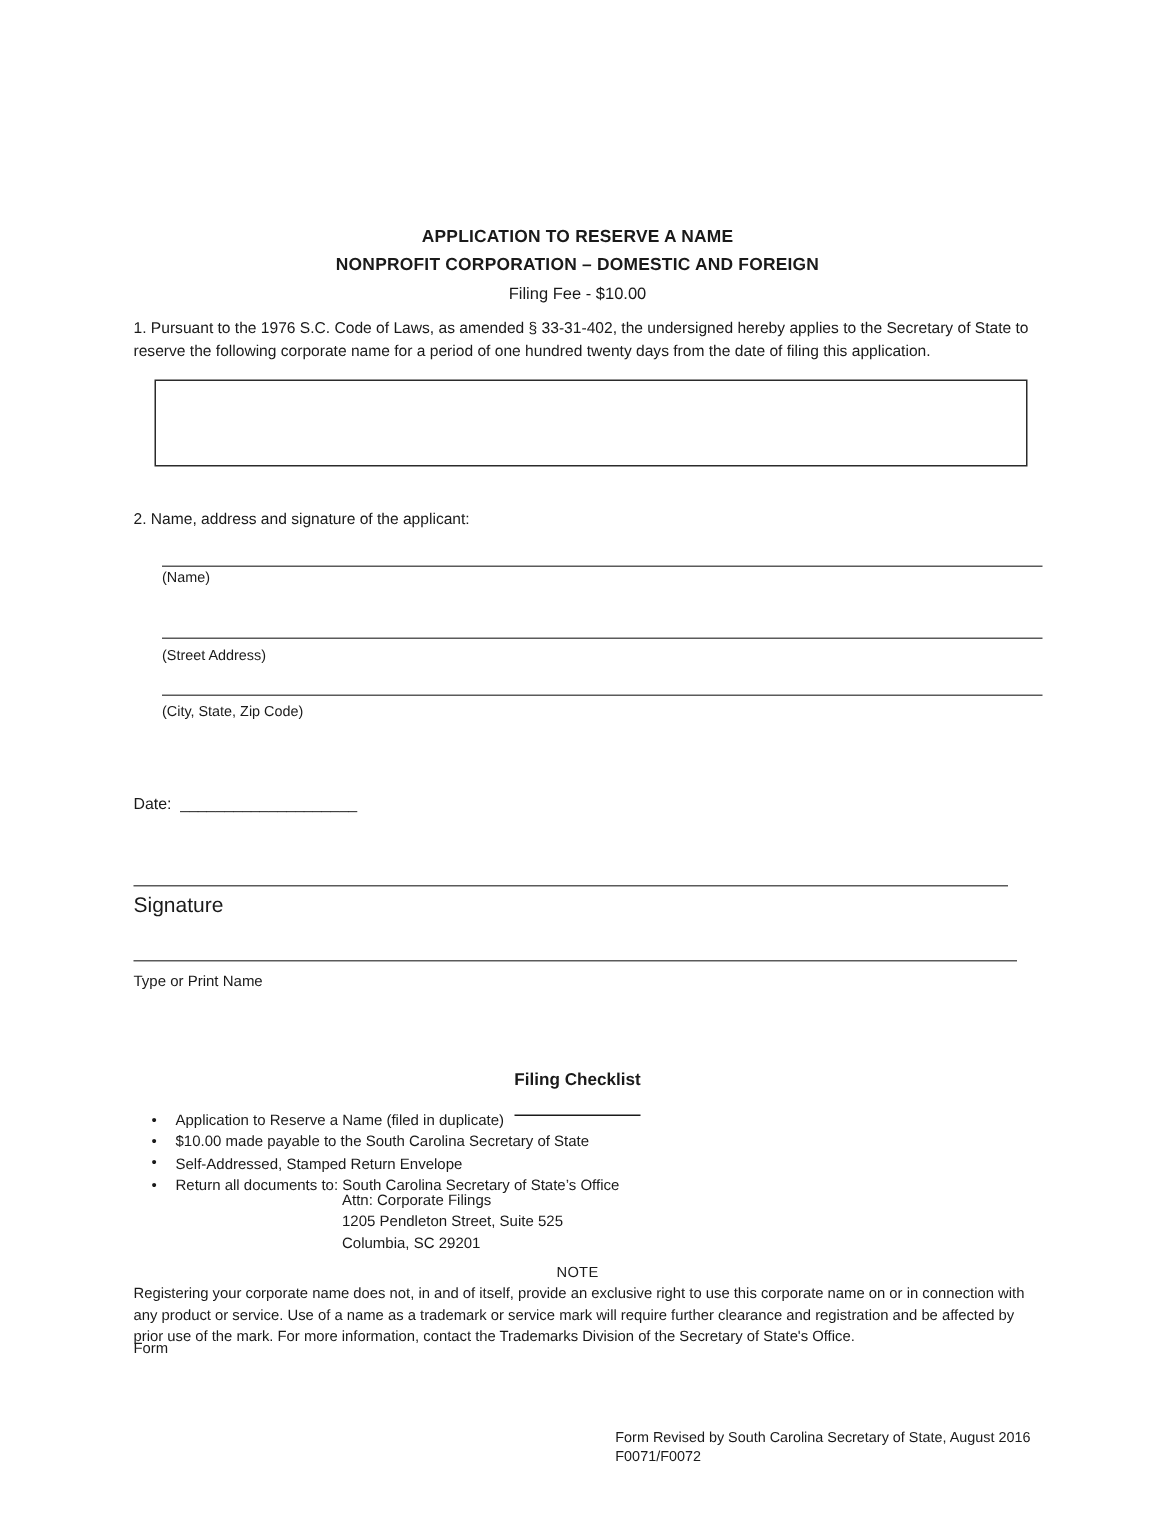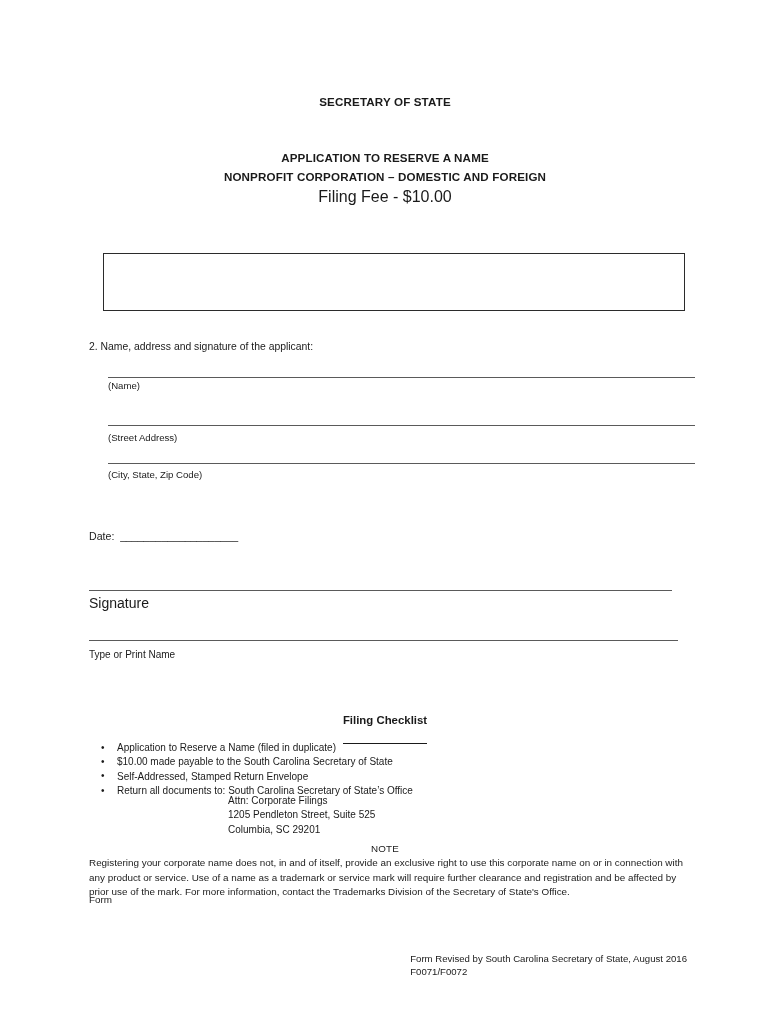"SECRETARY OF STATE" div.hdr-line { html: <div>SECRETARY OF STATE</div> -> none }
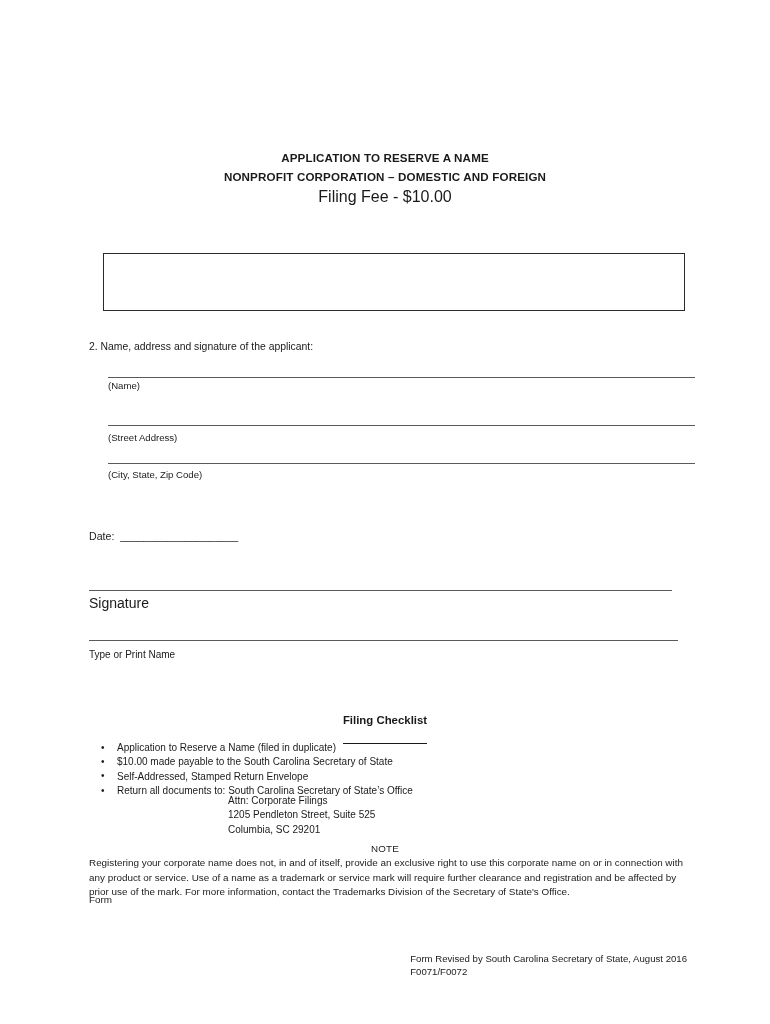"Filing Fee - $10.00" .fee-line { font-size: 16px -> 11px }
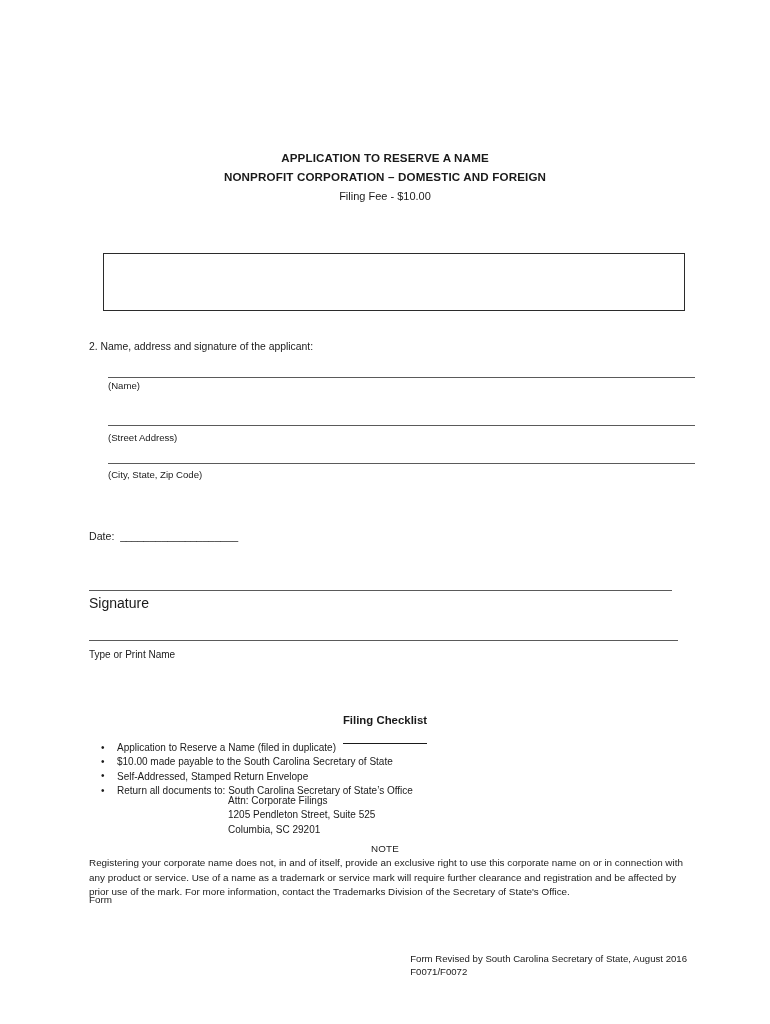"1. Pursuant to the 1976" div.para1 { html: none -> <div>1. Pursuant to the 1976 S.C. Code of Laws, as amended § 33-31-402, the undersigned hereby applies to the Secretary of State to reserve the following corporate name for a period of one hundred twenty days from the date of filing this application.</div> }
